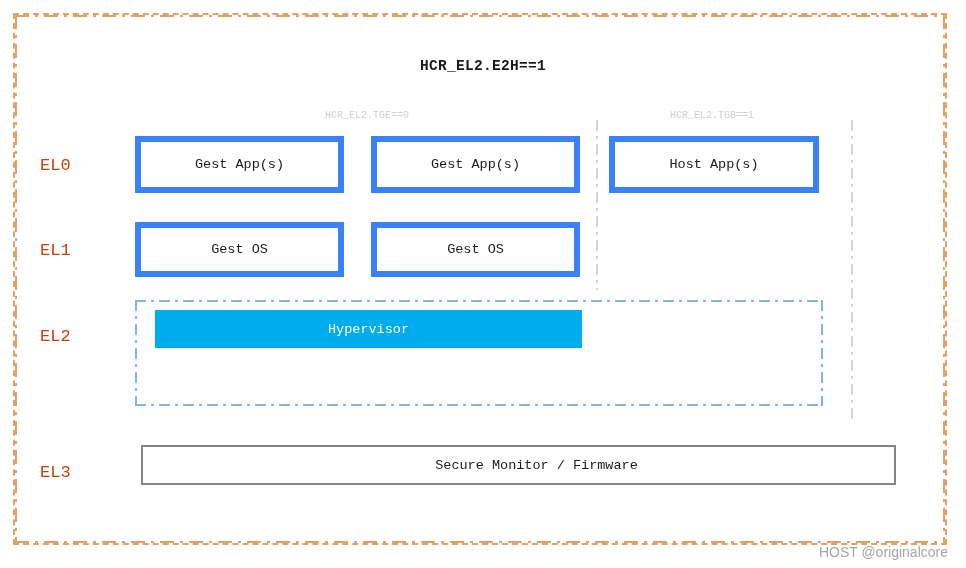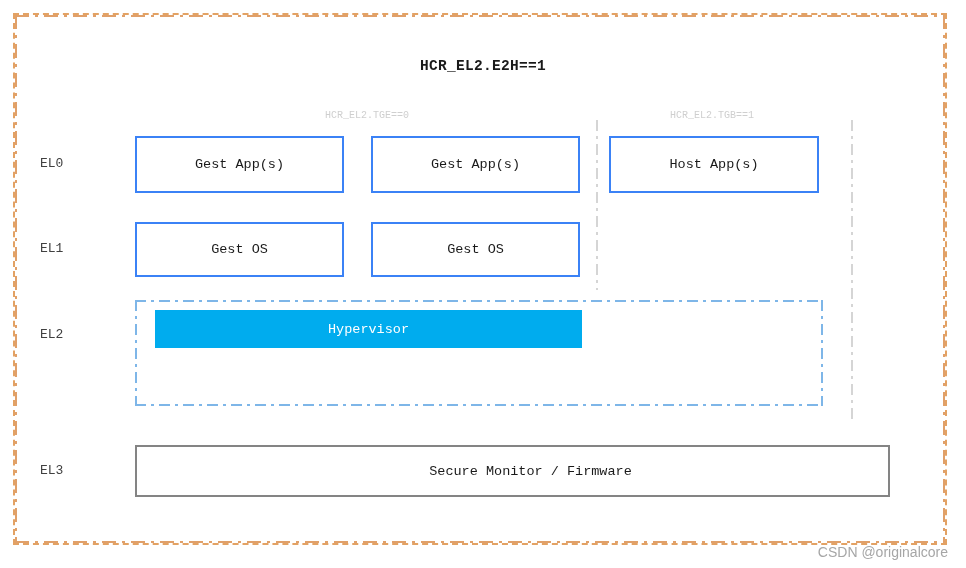"EL0" .el-label { color: #404040 -> #c2410c; font-size: 13px -> 17px }
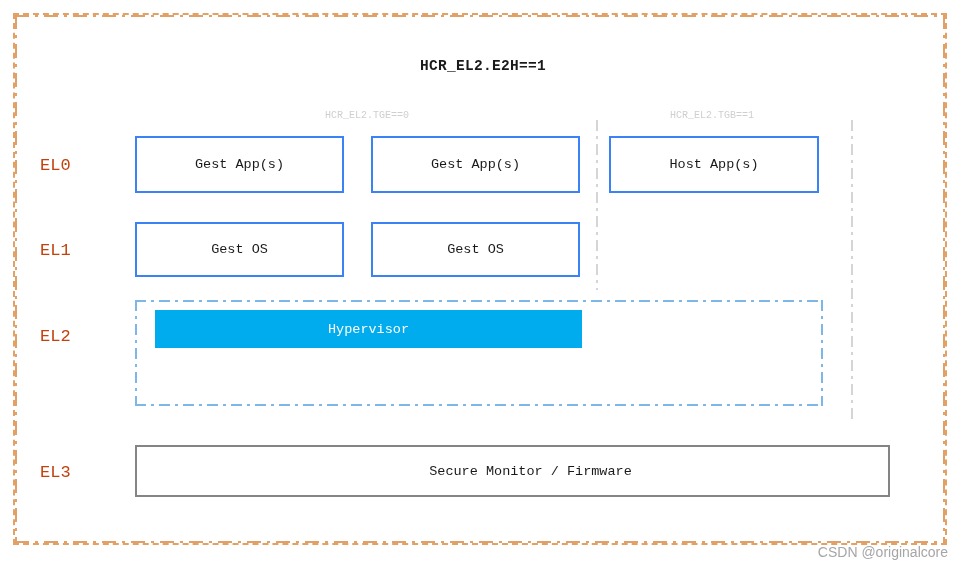"Gest App(s)" .box-green { border: 2px solid #3b82f6 -> 6px solid #3b82f6 }
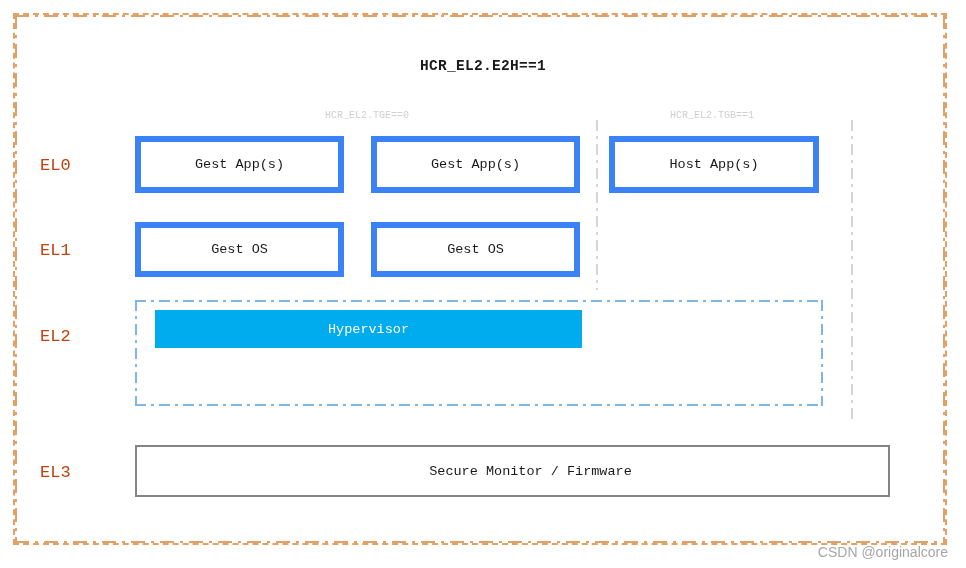"Secure Monitor / Firmware" .secure-monitor { height: 52px -> 40px; left: 135px -> 141px }
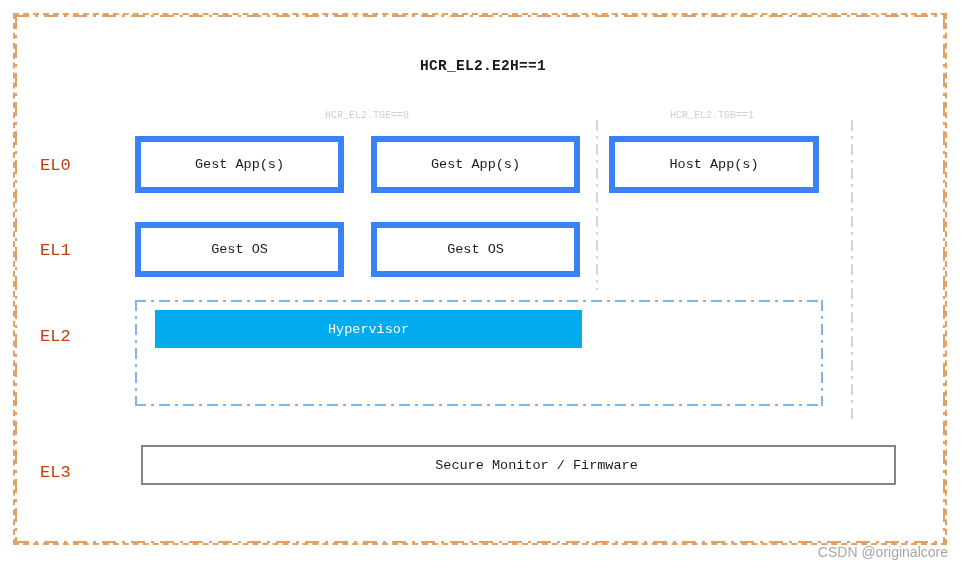"CSDN @originalcore" div.watermark { text: CSDN -> HOST }
